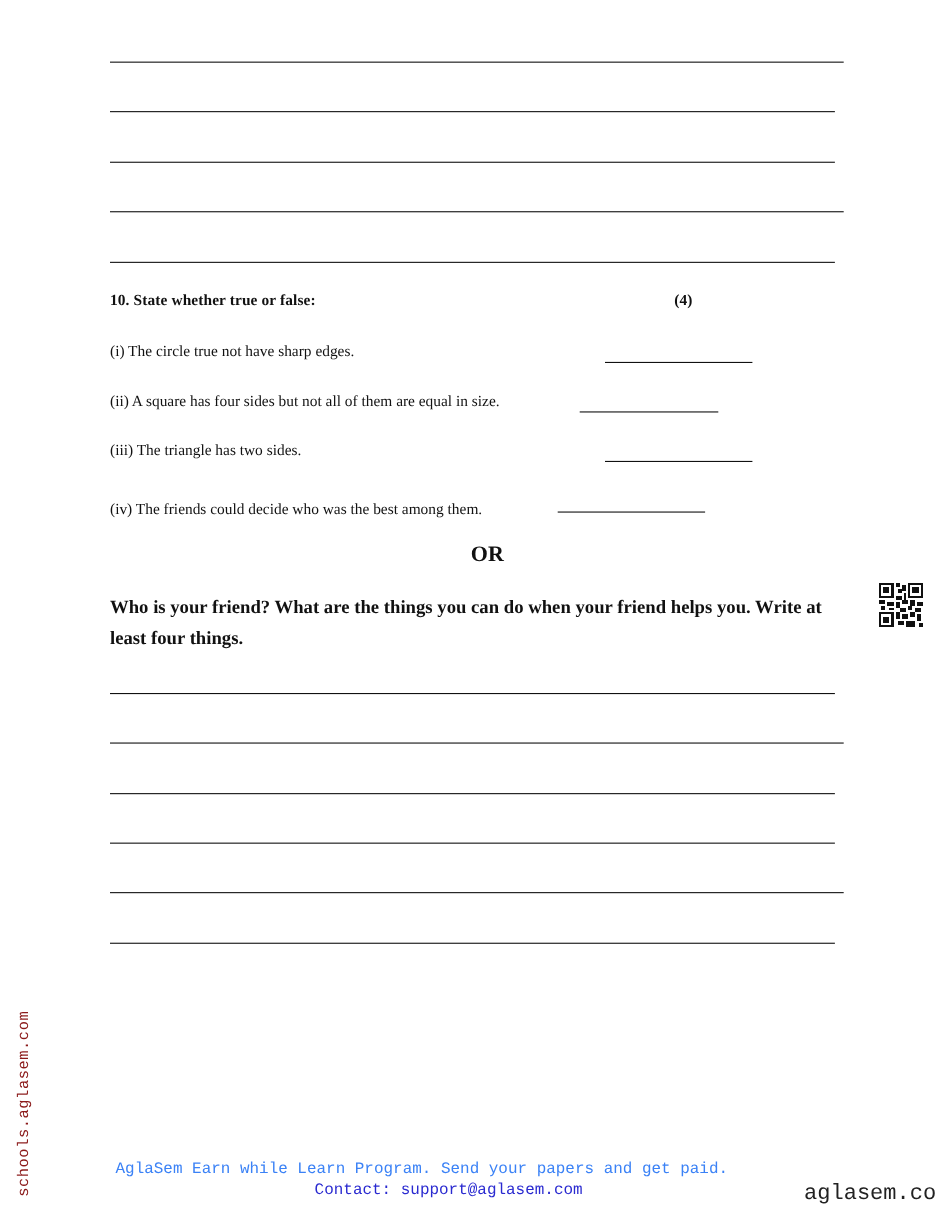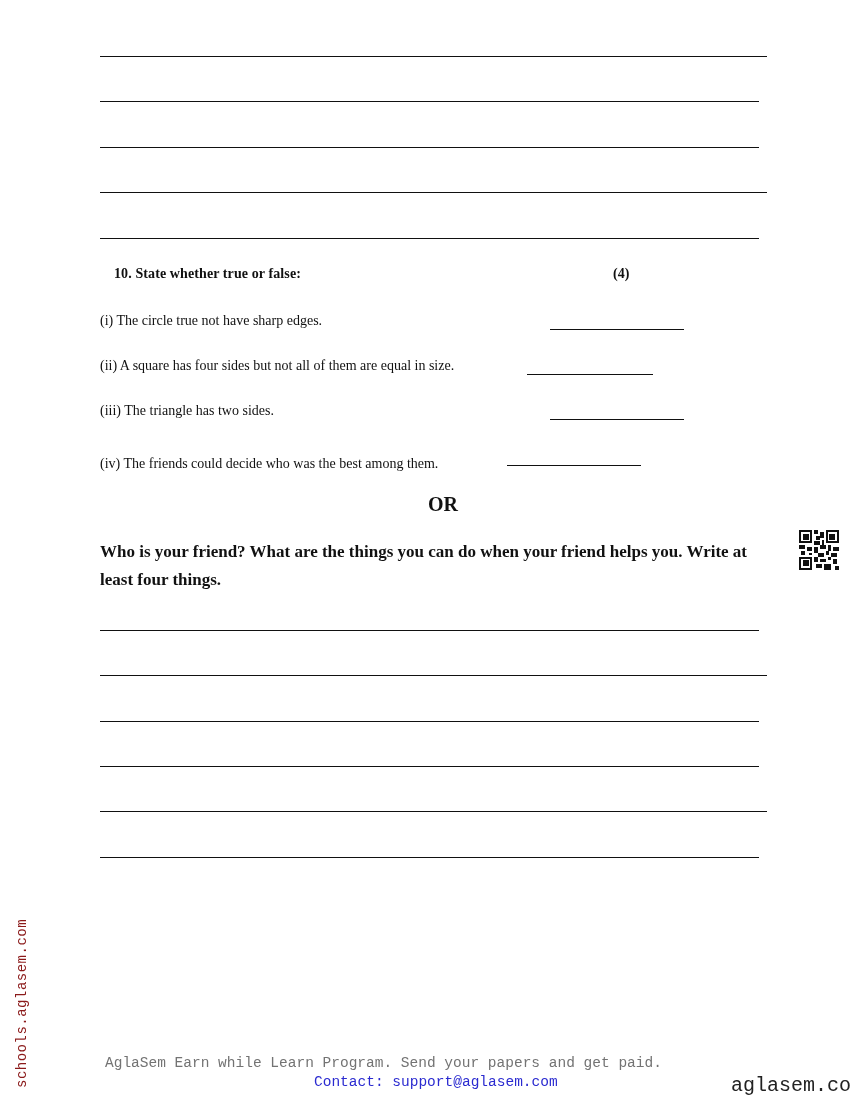"10. State whether true or" .q-title { margin-left: 14px -> none }
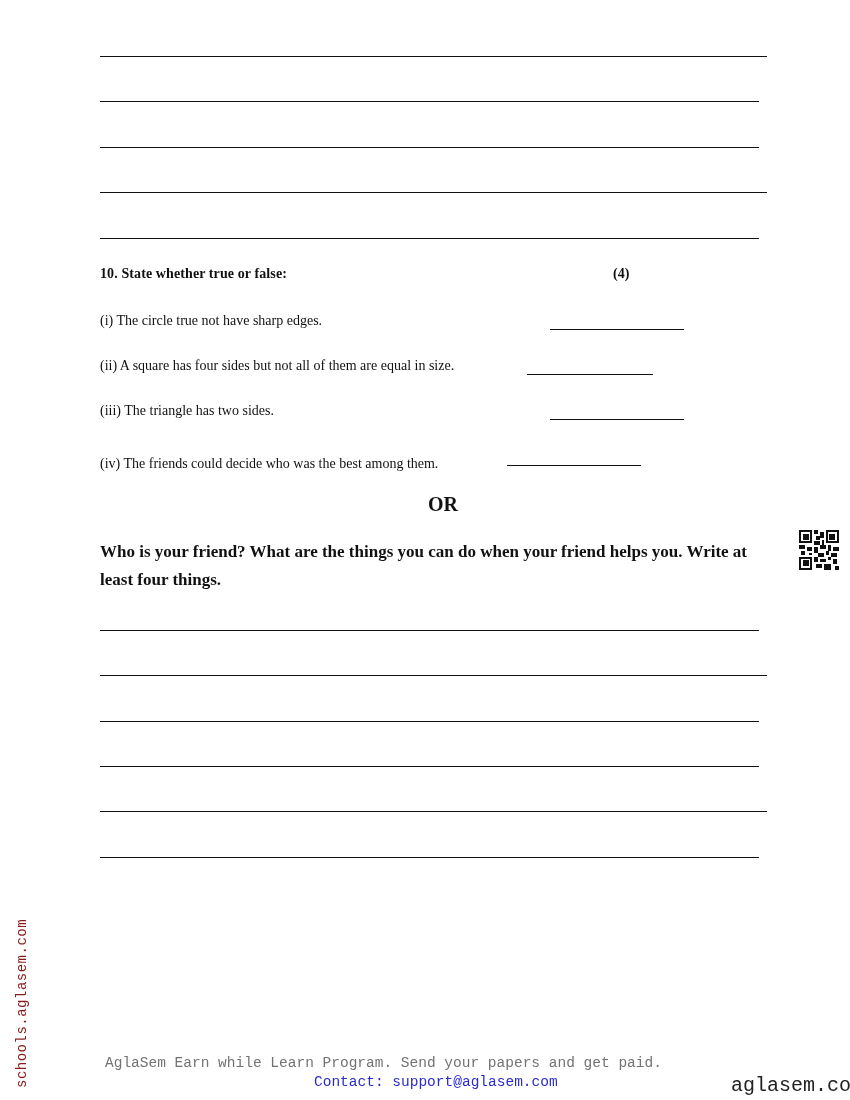"AglaSem Earn while Learn Program." .footer1 { color: #737373 -> #3b82f6 }
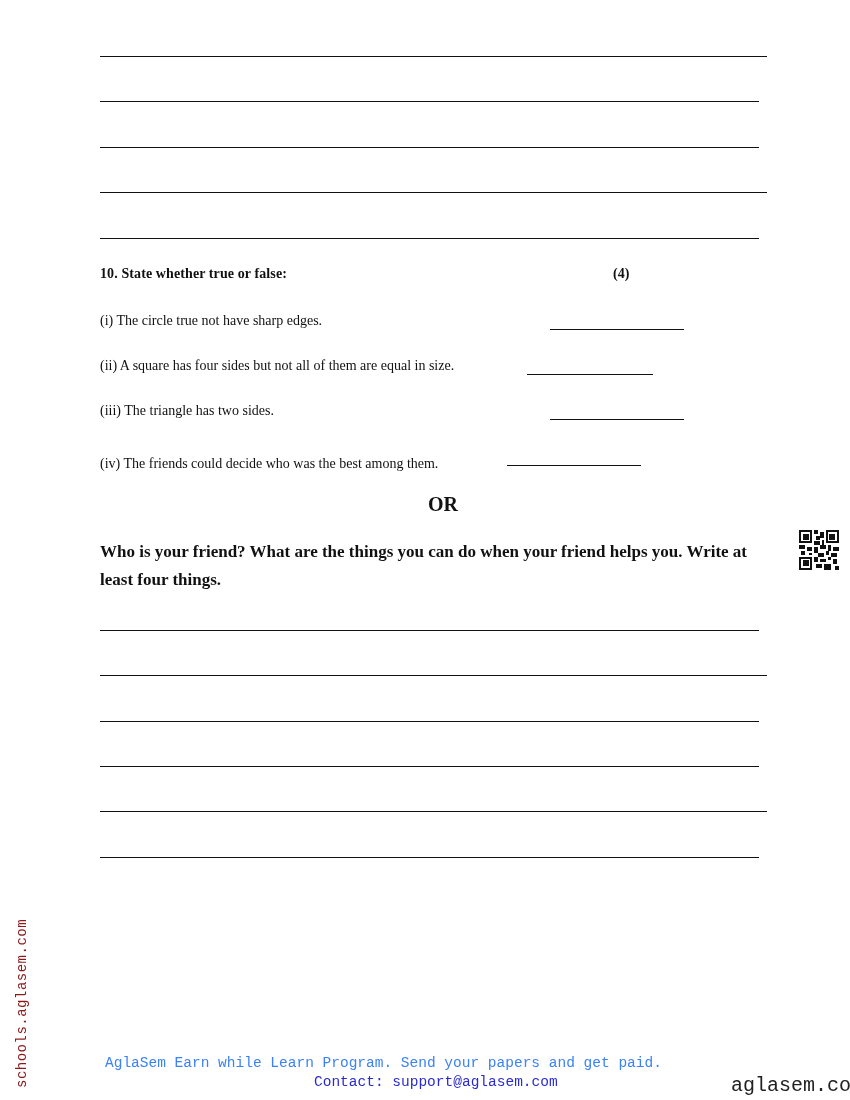"Contact: support@aglasem.com" .footer2 { margin-left: 28px -> none }
